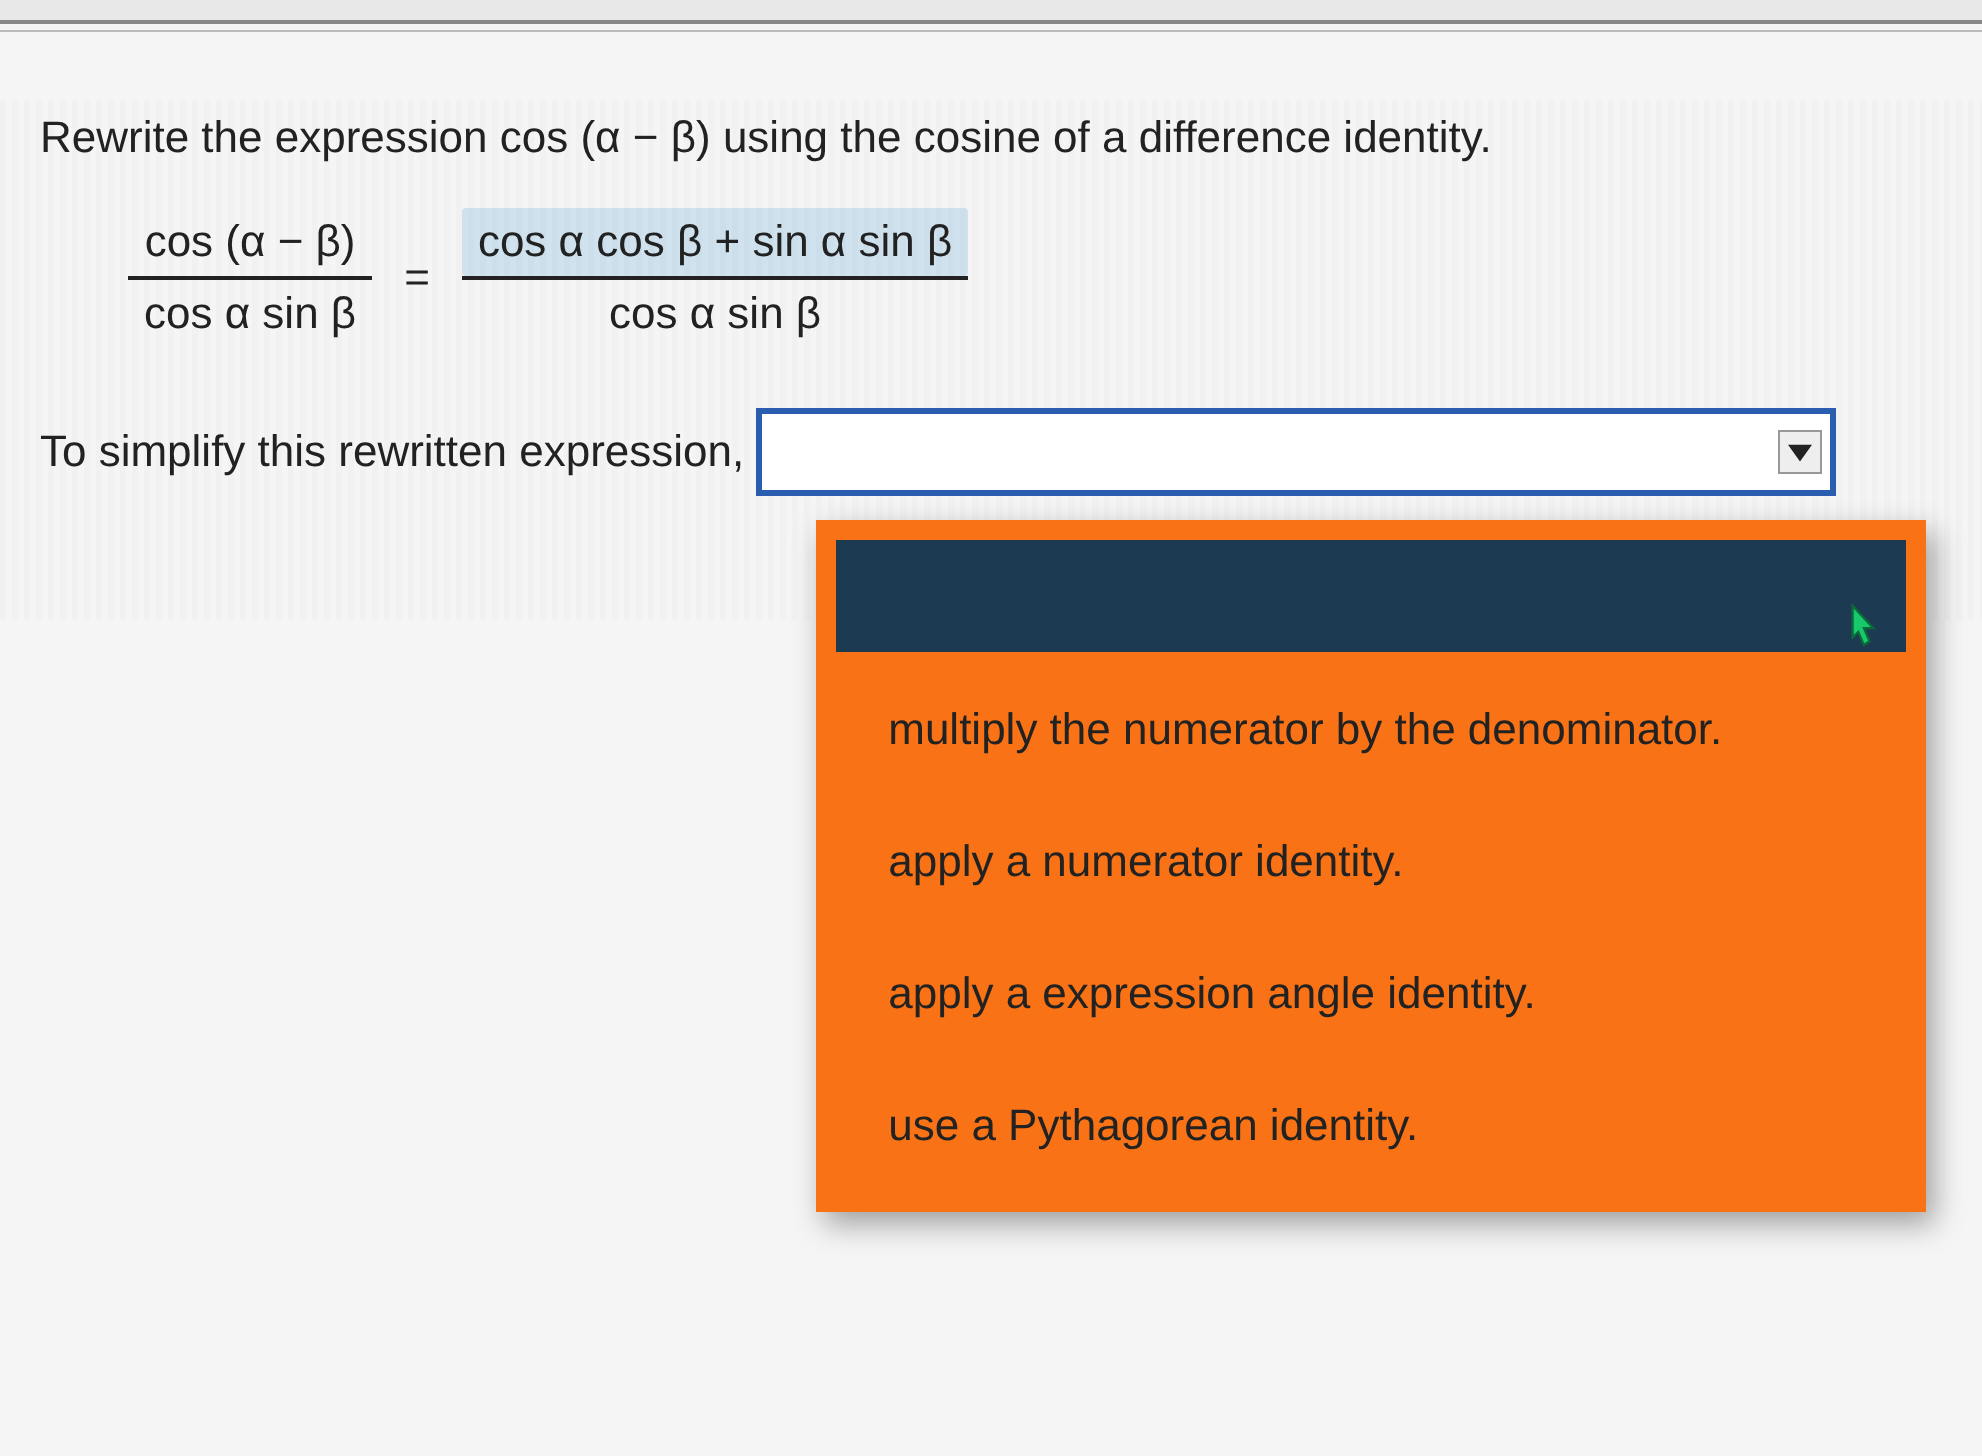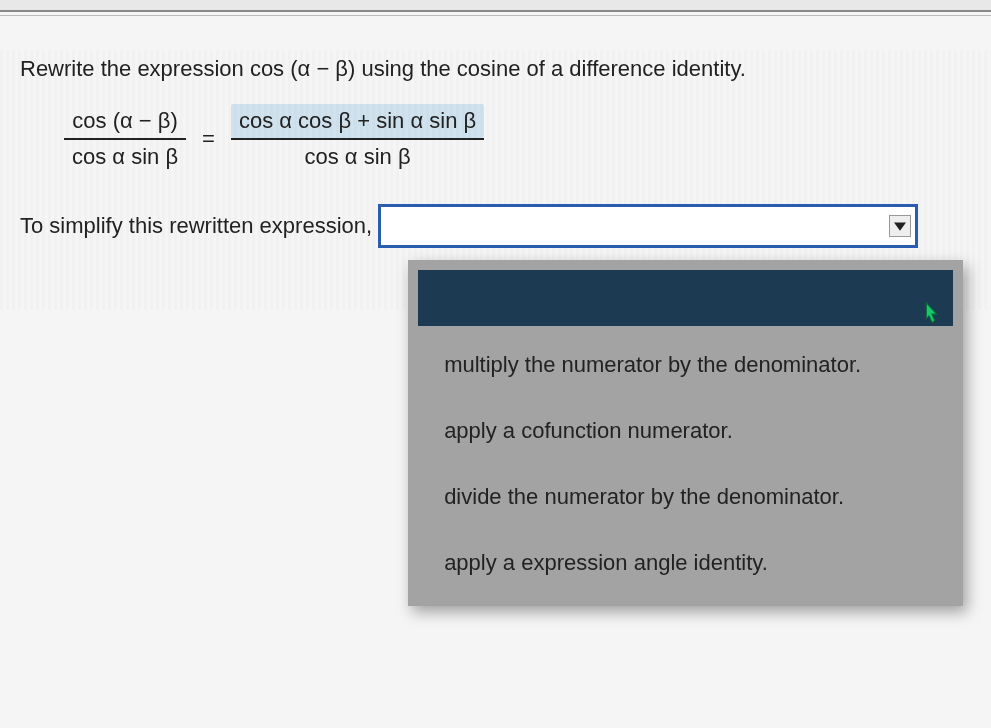"multiply the numerator by the" .dropdown-list { background: #a3a3a3 -> #f97316 }
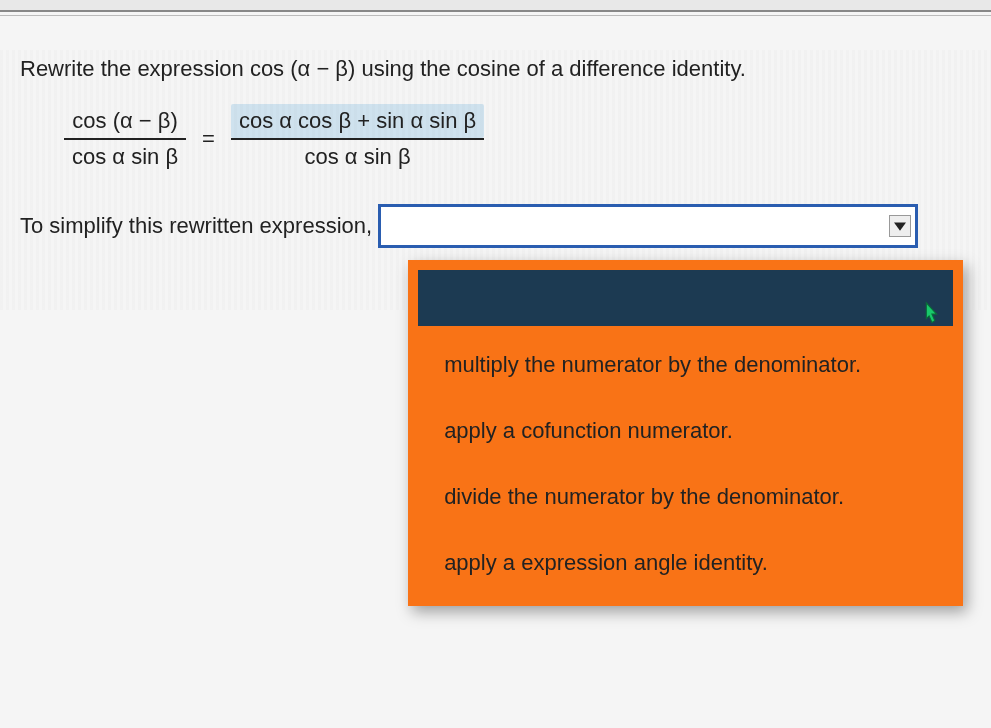"apply a cofunction numerator." span { text: cofunction numerator -> numerator identity }
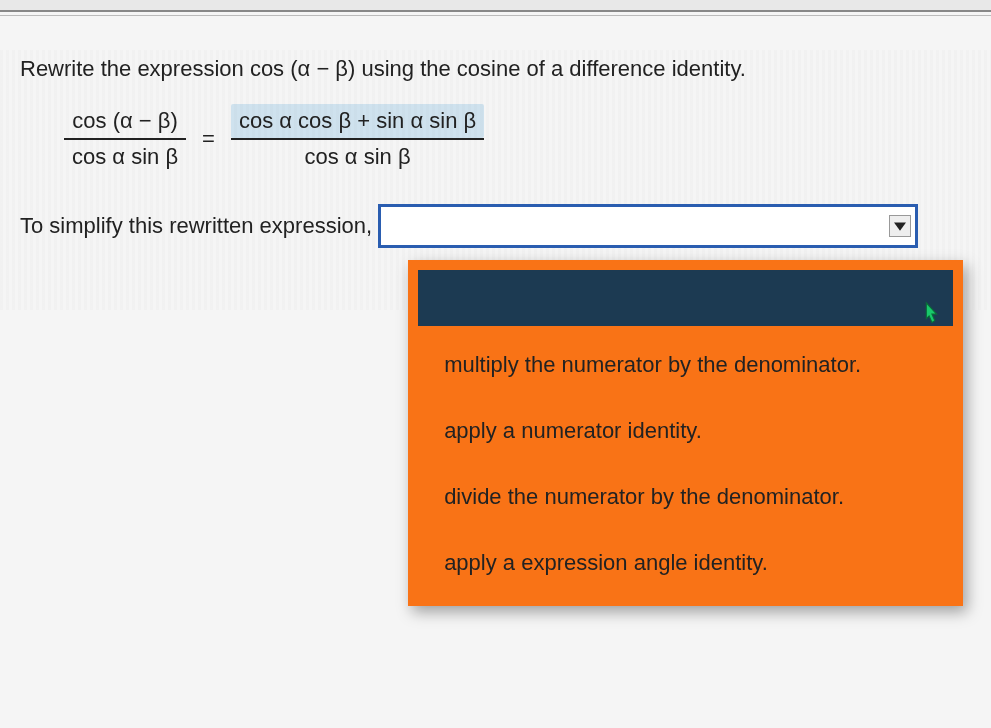"divide the numerator by the" div.dropdown-item { html: <div> <span>divide the numerator by the denominator.</span> </div> -> none }
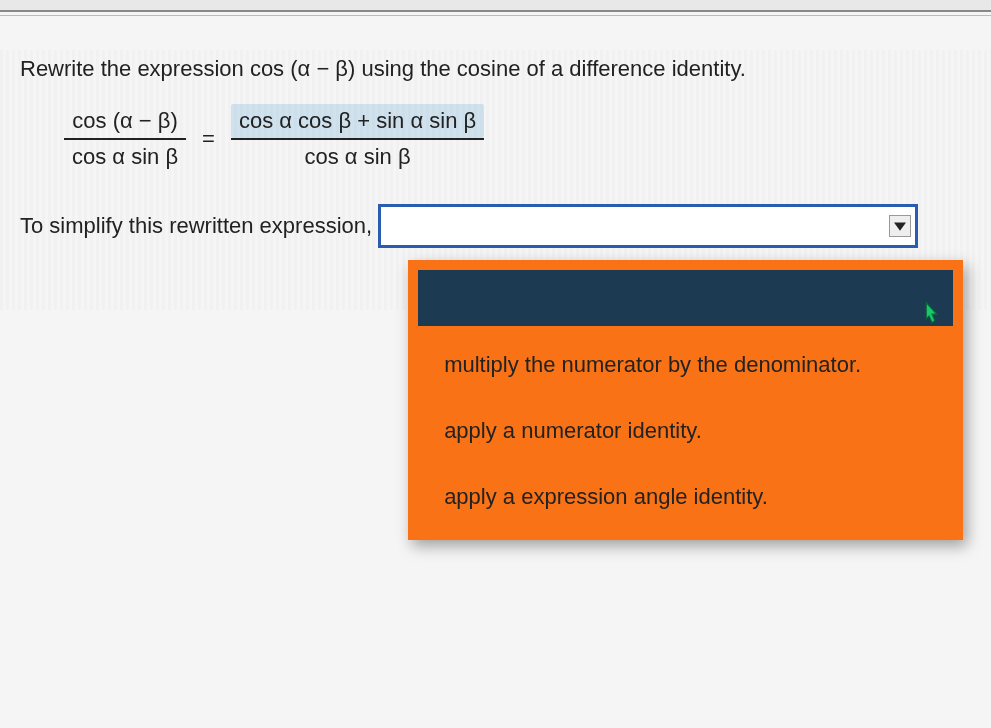"use a Pythagorean identity." div.dropdown-item { html: none -> <div> <span>use a Pythagorean identity.</span> </div> }
